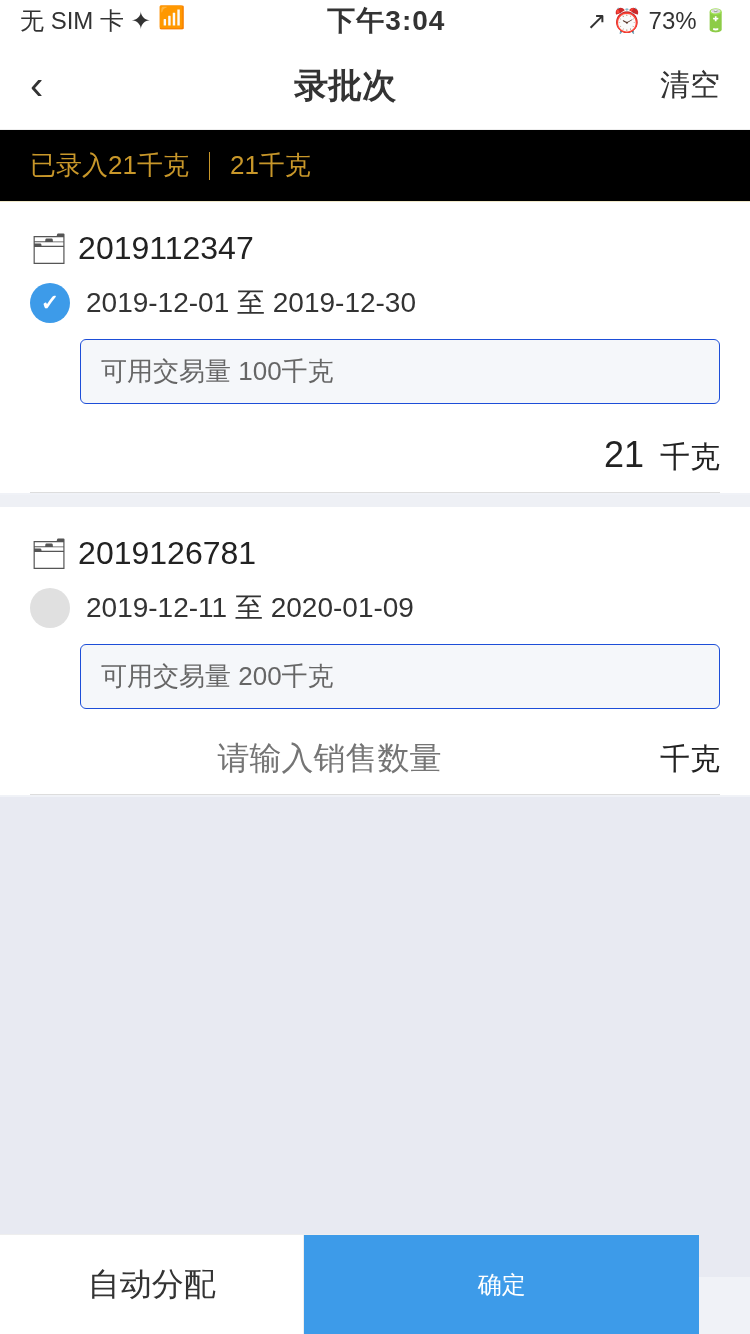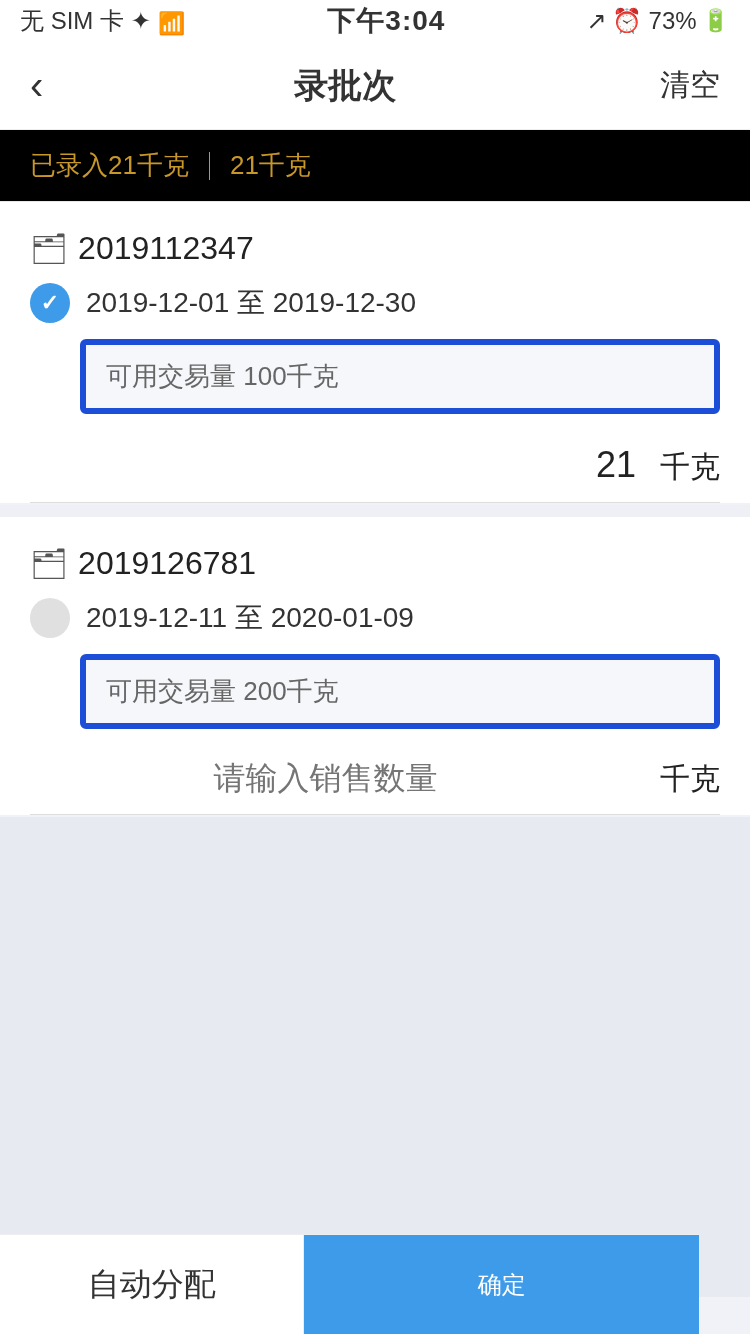"无 SIM 卡 ✦" .status-left { align-items: flex-end -> flex-start }
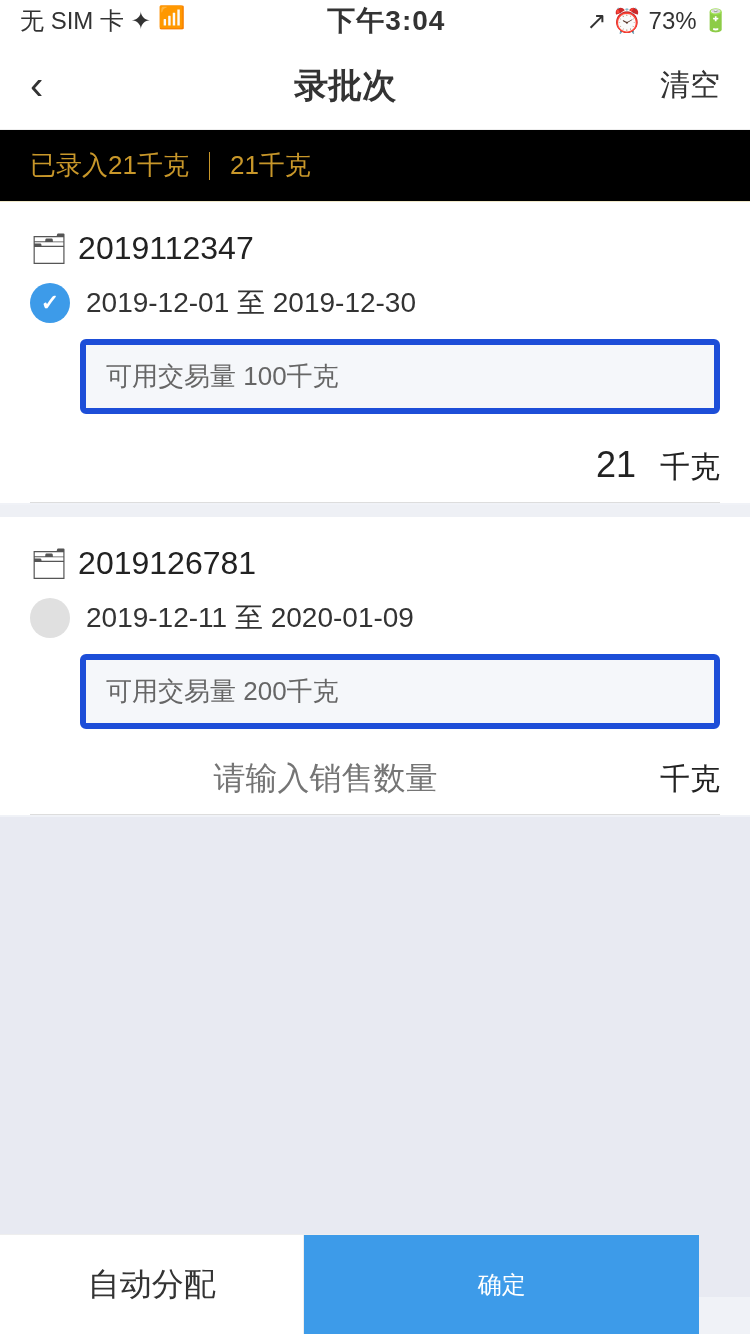"可用交易量 100千克" .batch-available { border: 6px solid #1d4ed8 -> 1px solid #1d4ed8 }
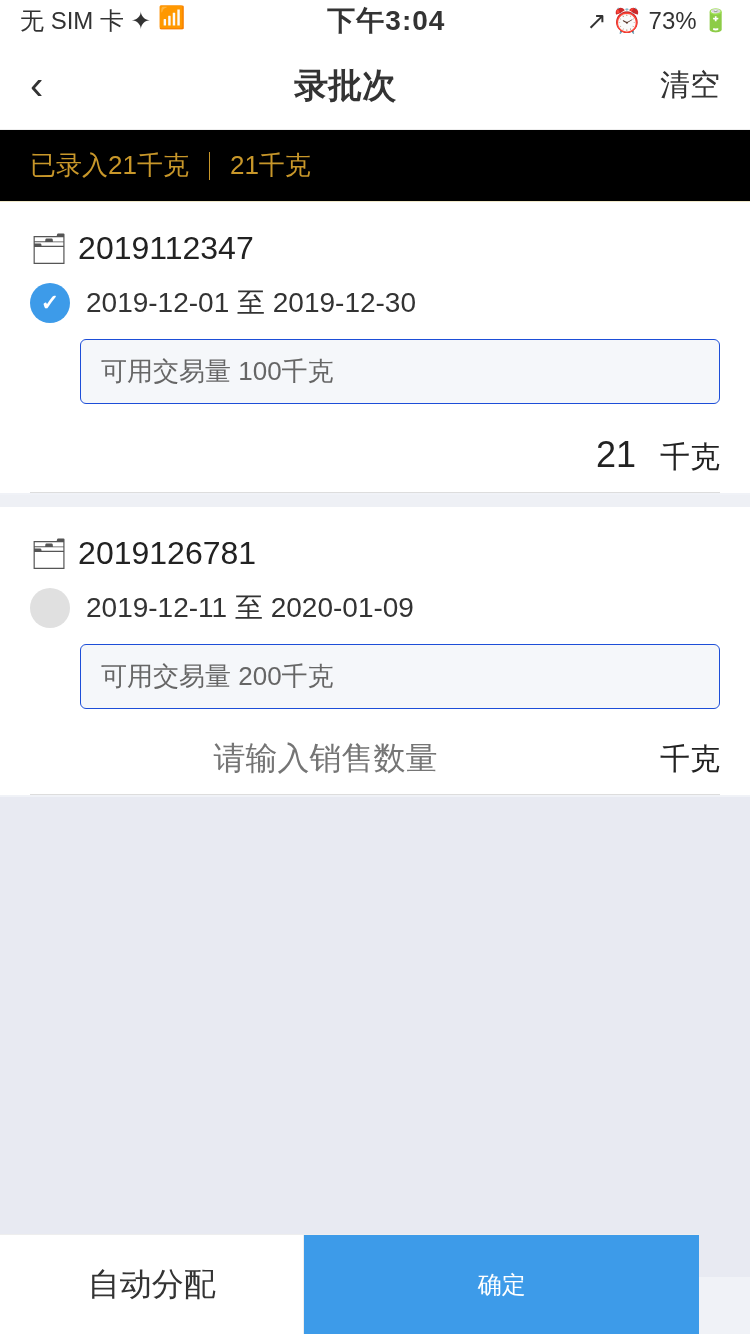"21" .amount-row { gap: 24px -> 16px }
